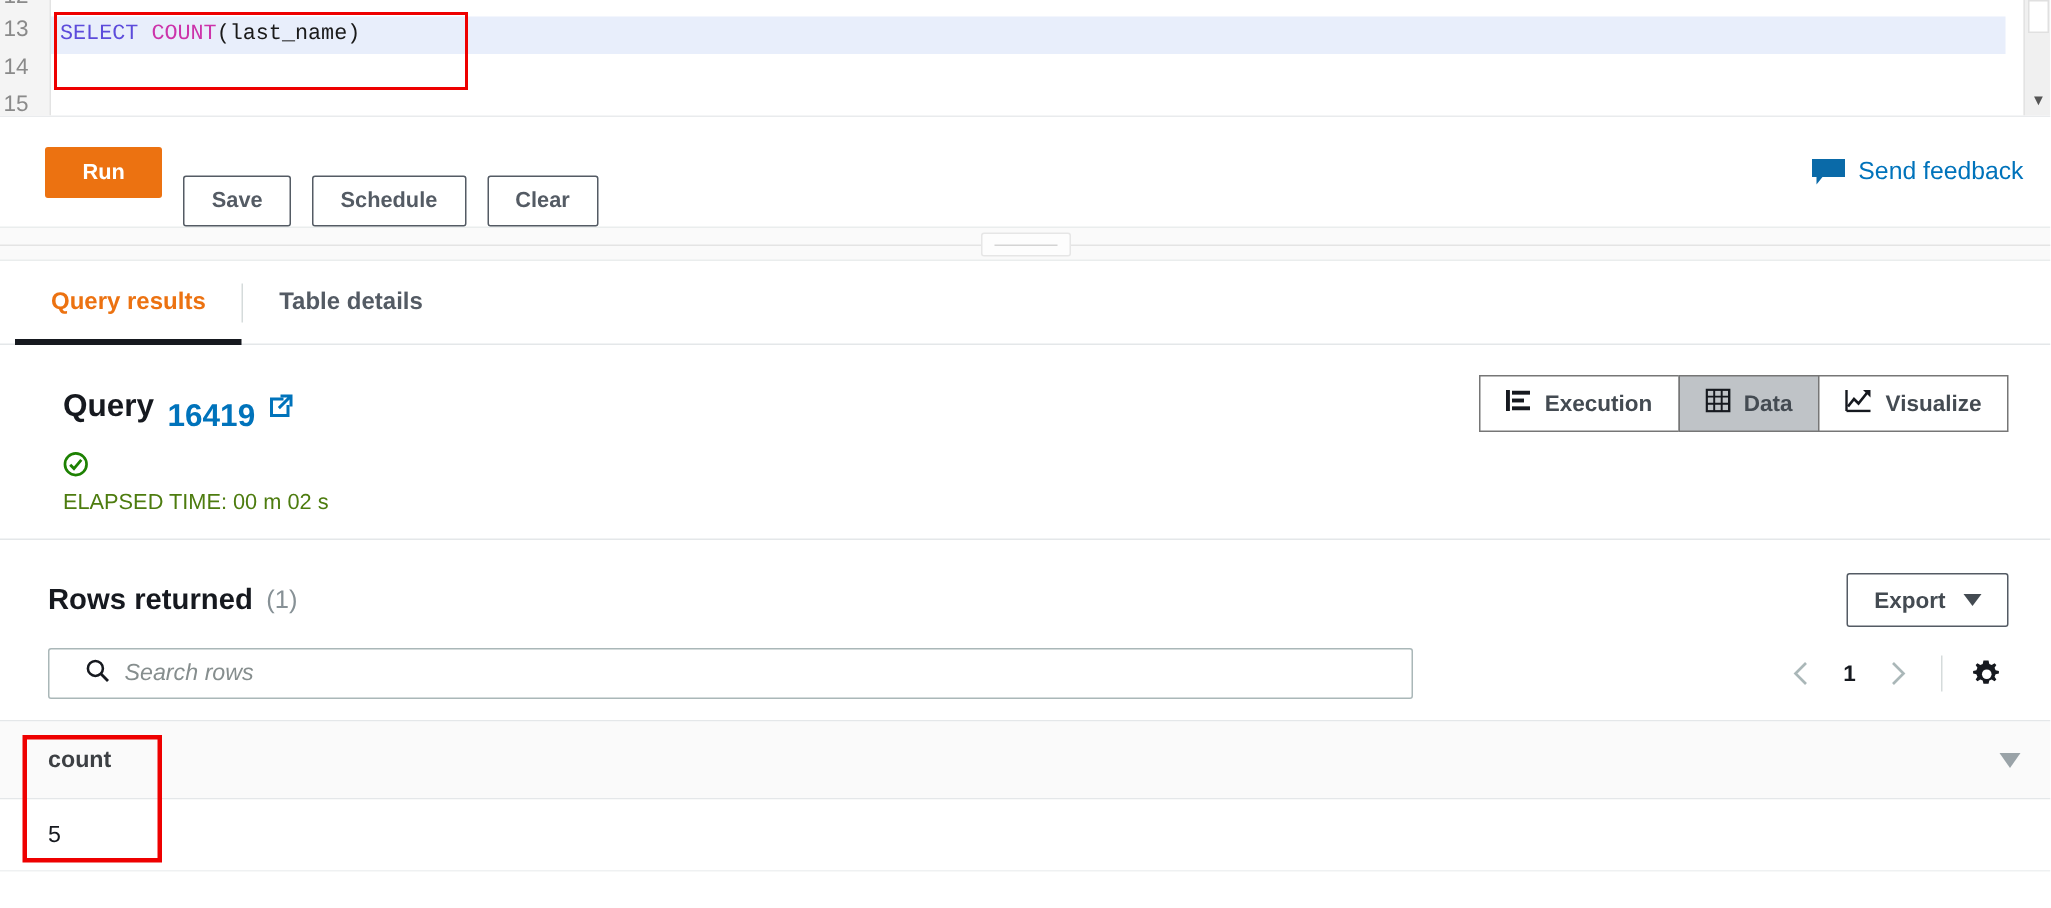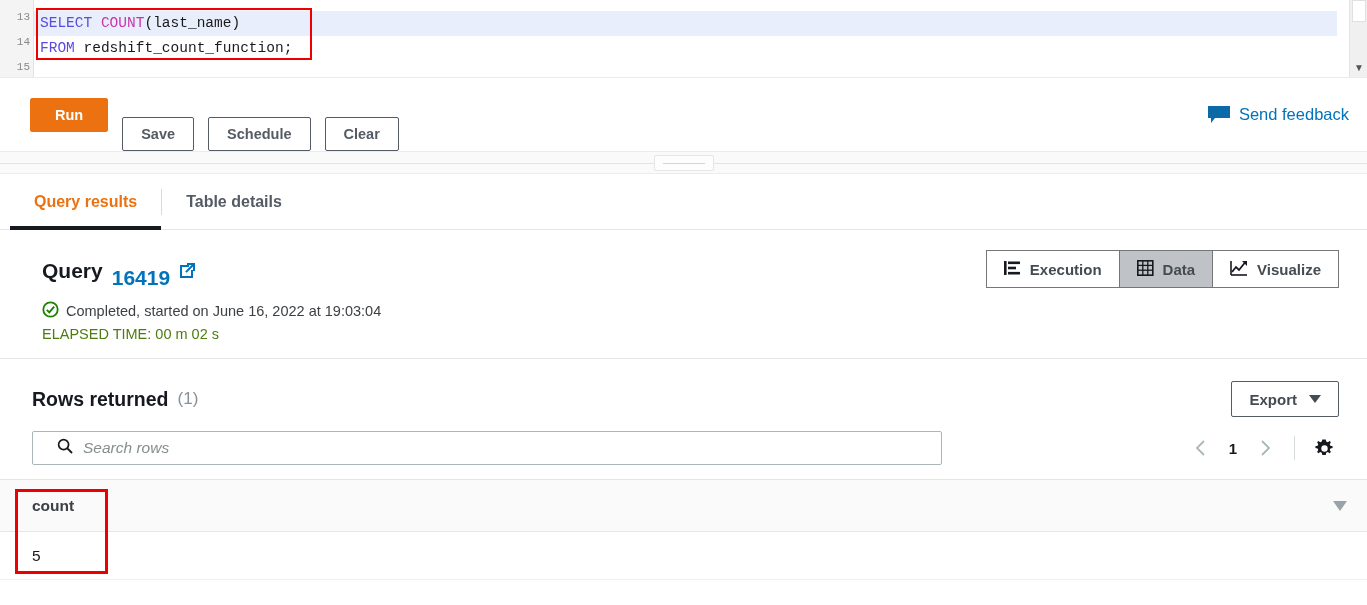"13" .ln { font-family: Liberation Mono, monospace -> Liberation Sans, sans-serif; font-size: 11px -> 15px; right: 3px -> 14px }
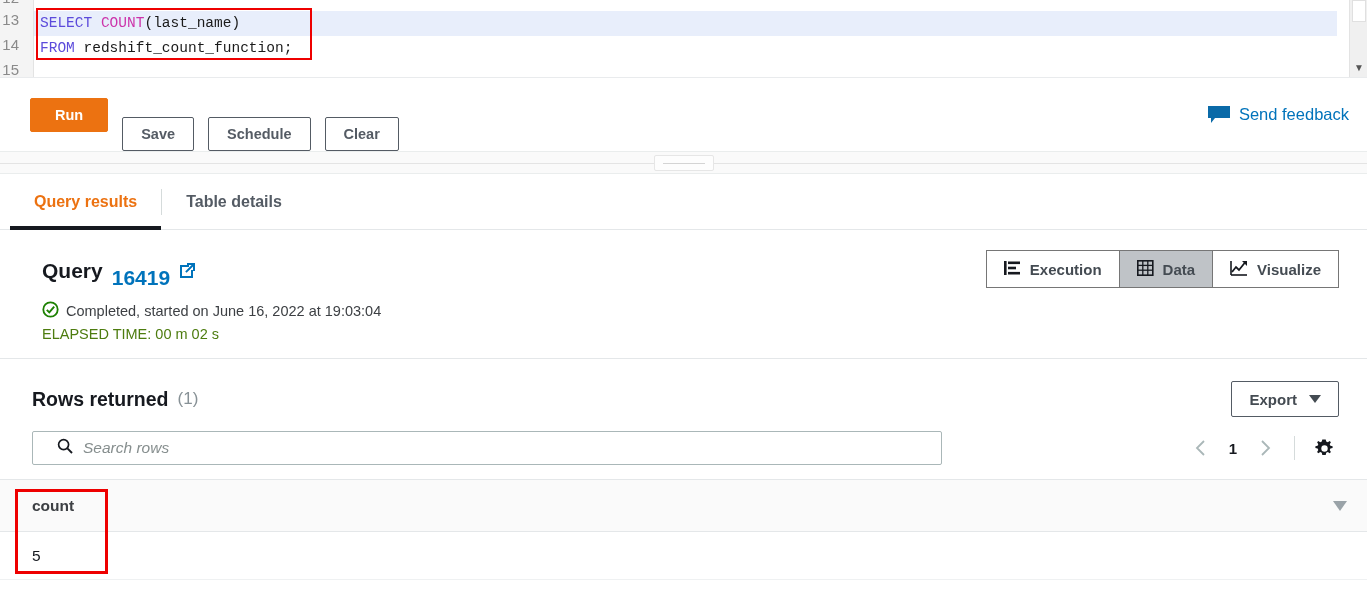"FROM redshift_count_function;" div.code-line { html: <div><span>FROM</span><span> redshift_count_function;</span></div> -> none }
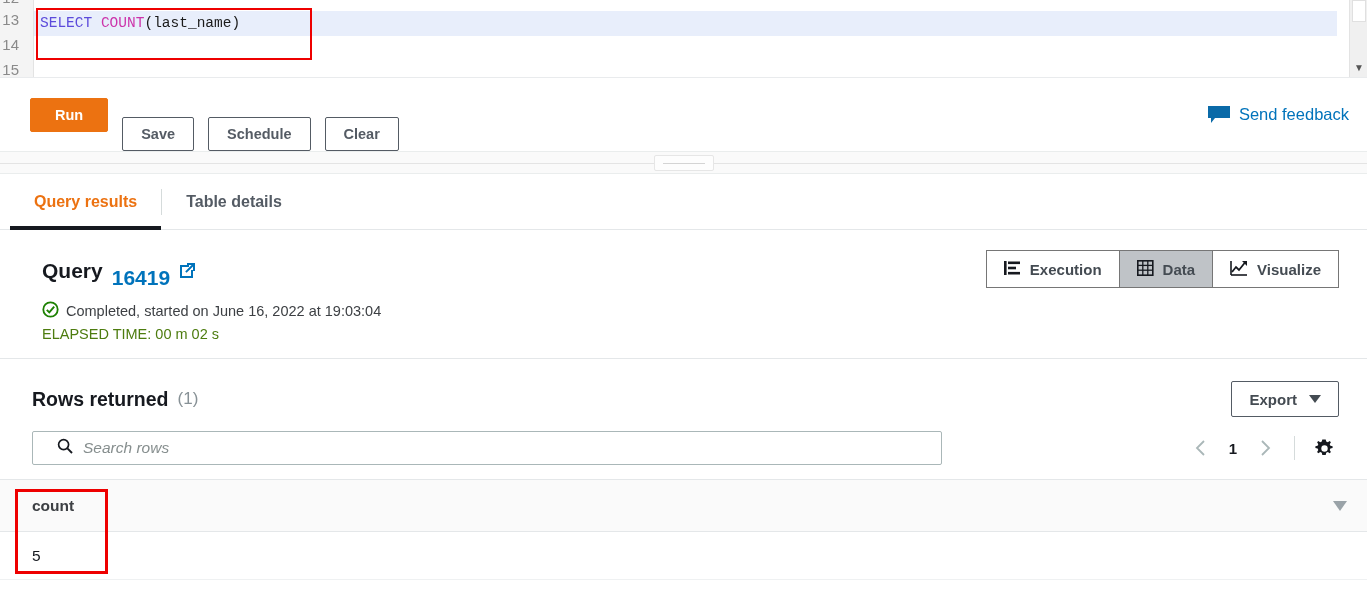"Completed, started on June 16," span { html: <span>Completed, started on June 16, 2022 at 19:03:04</span> -> none }
